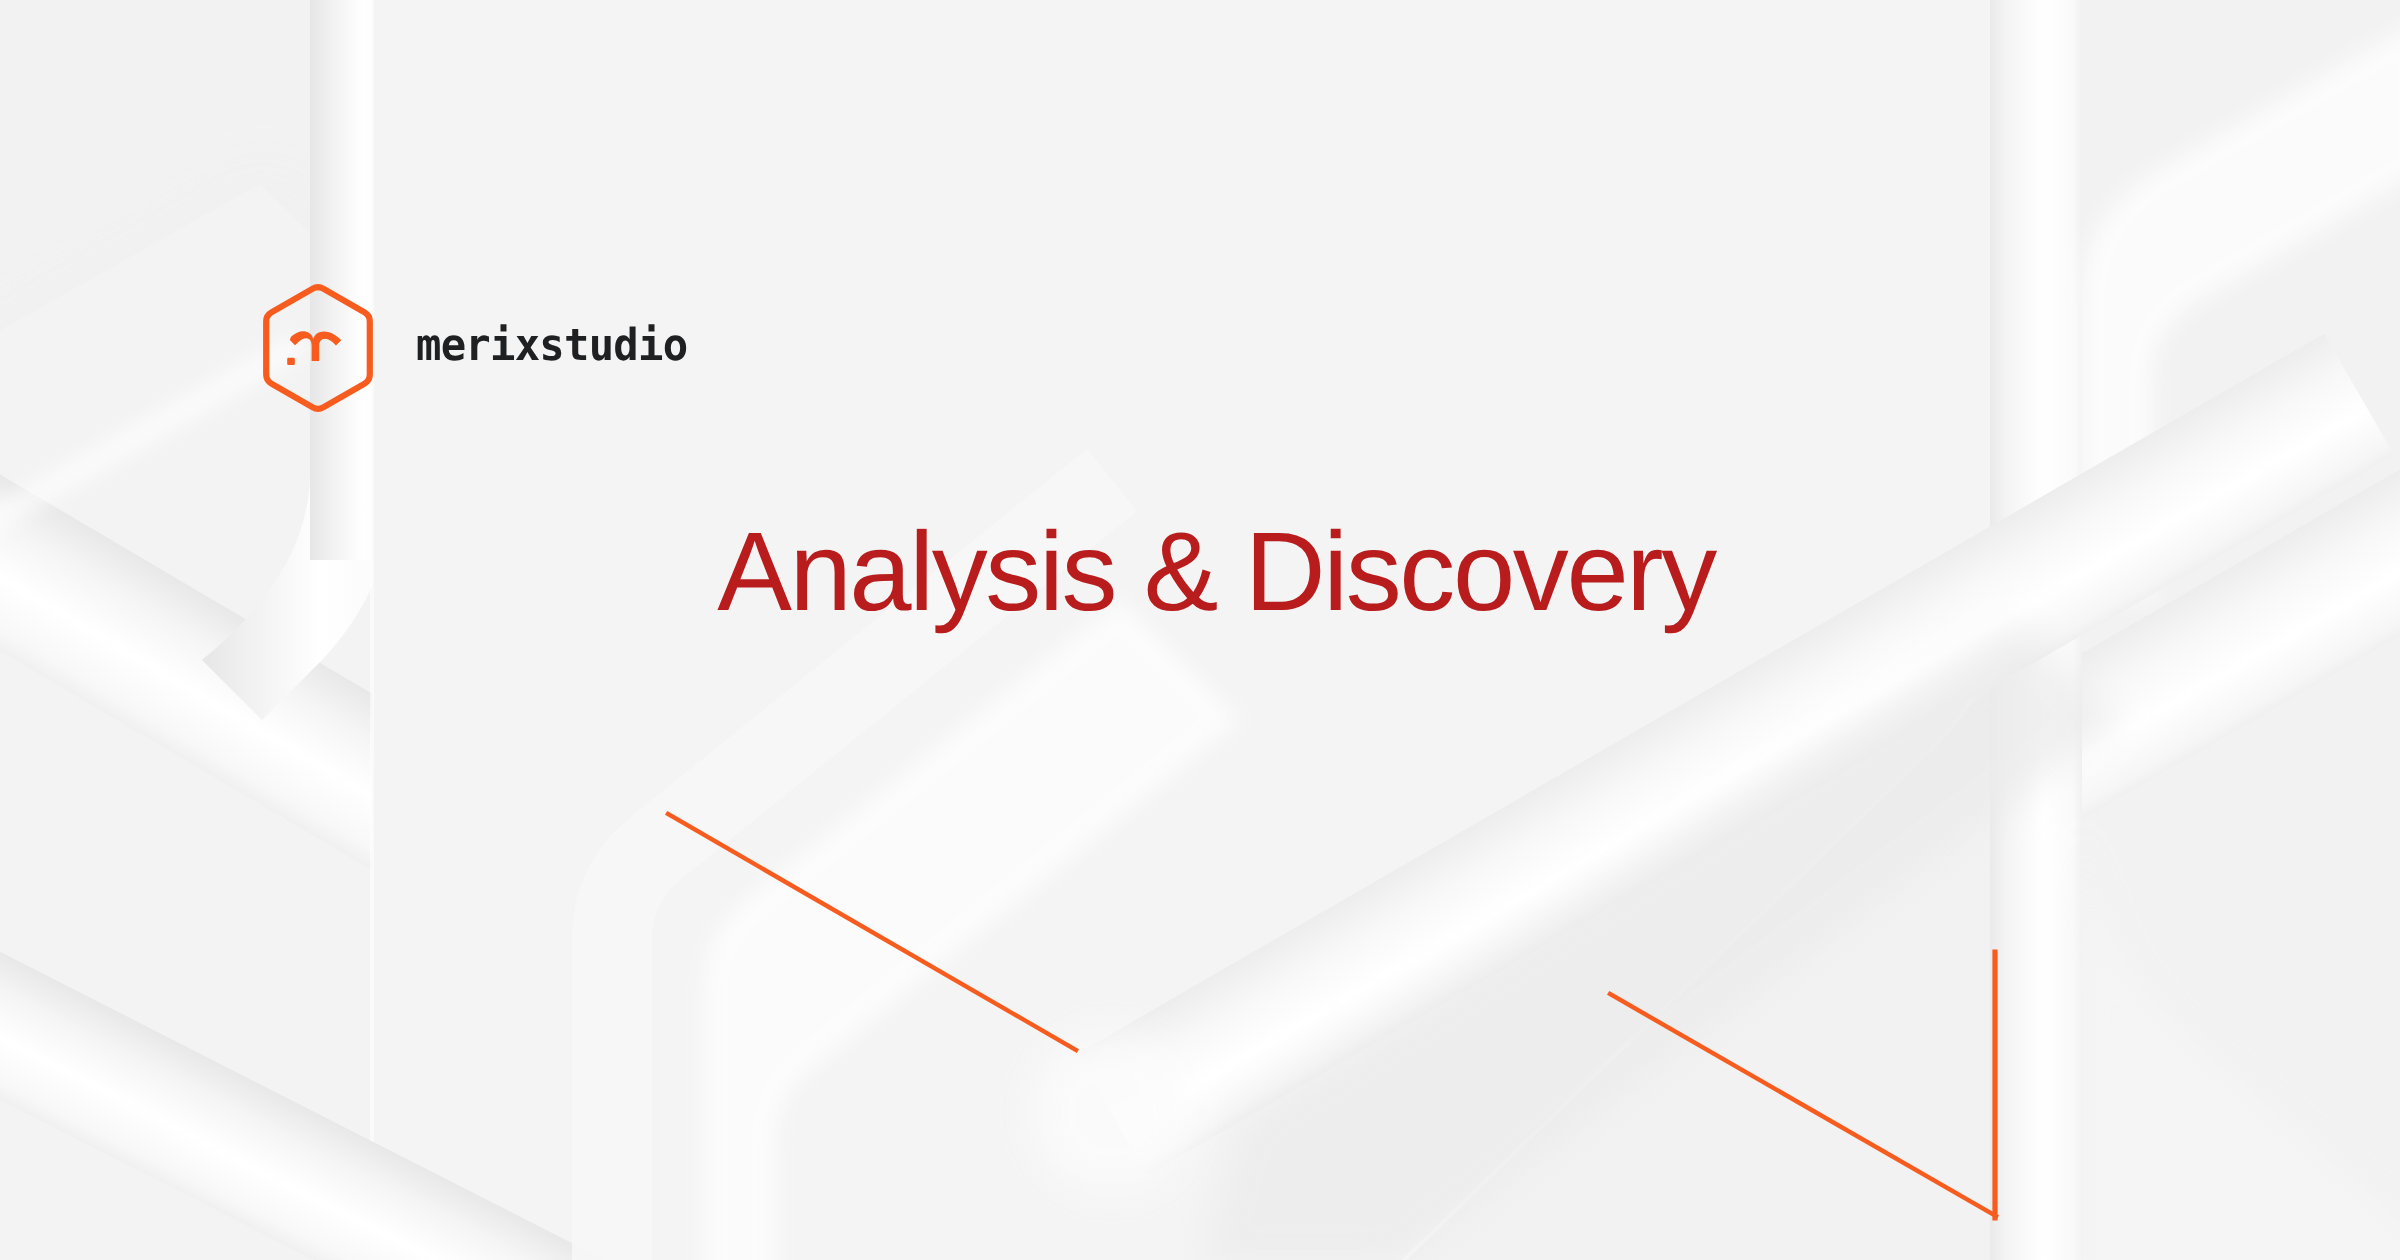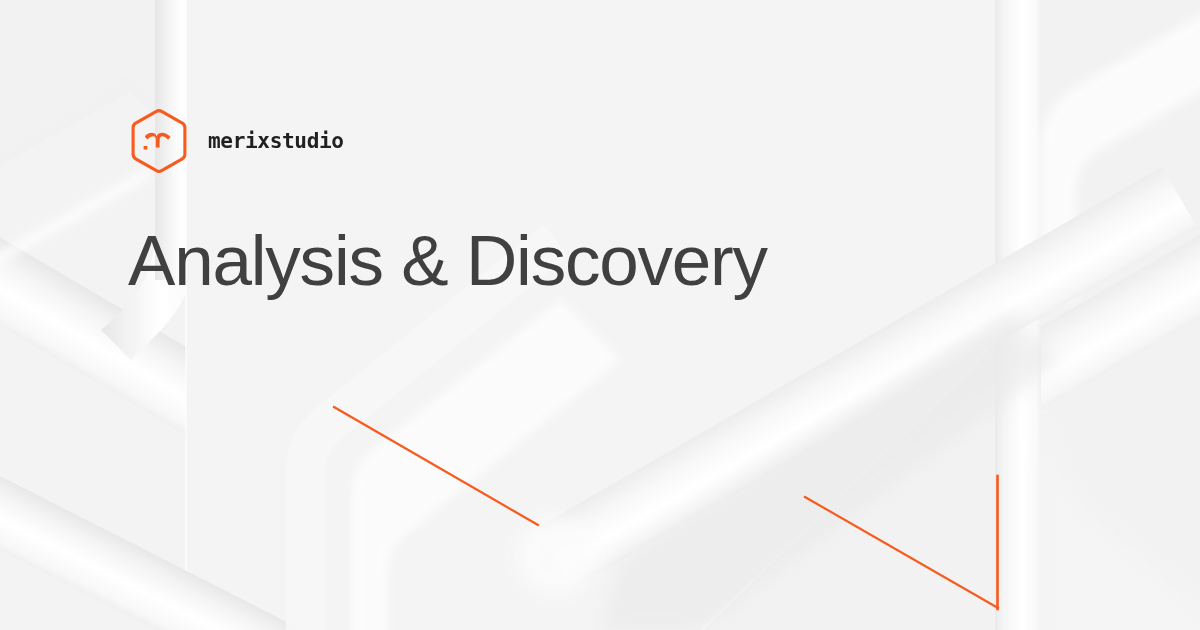"merixstudio" .content { text-align: none -> center; top: 103px -> 136px }
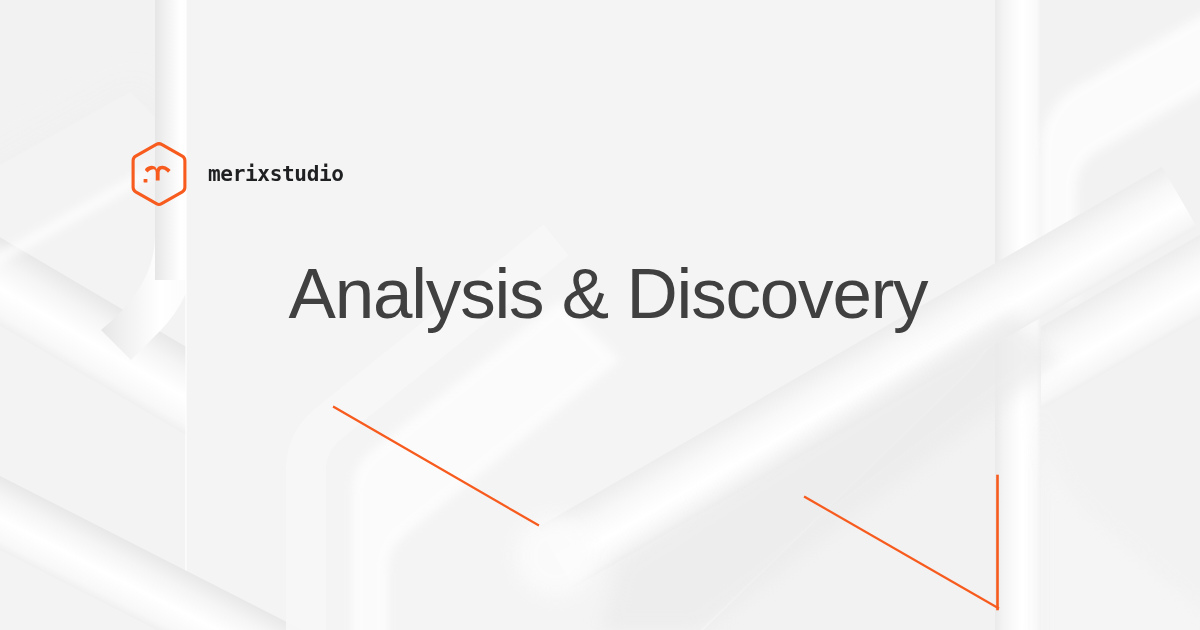"Analysis & Discovery" .headline { color: #404040 -> #b91c1c; font-size: 71px -> 56px }
